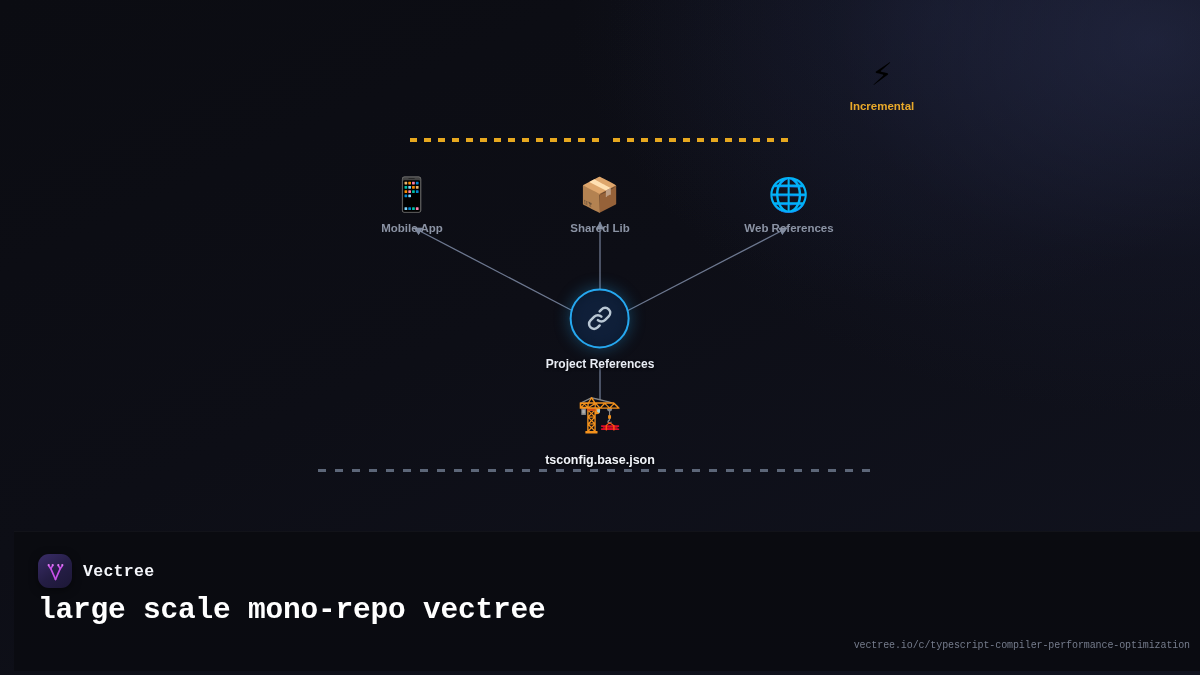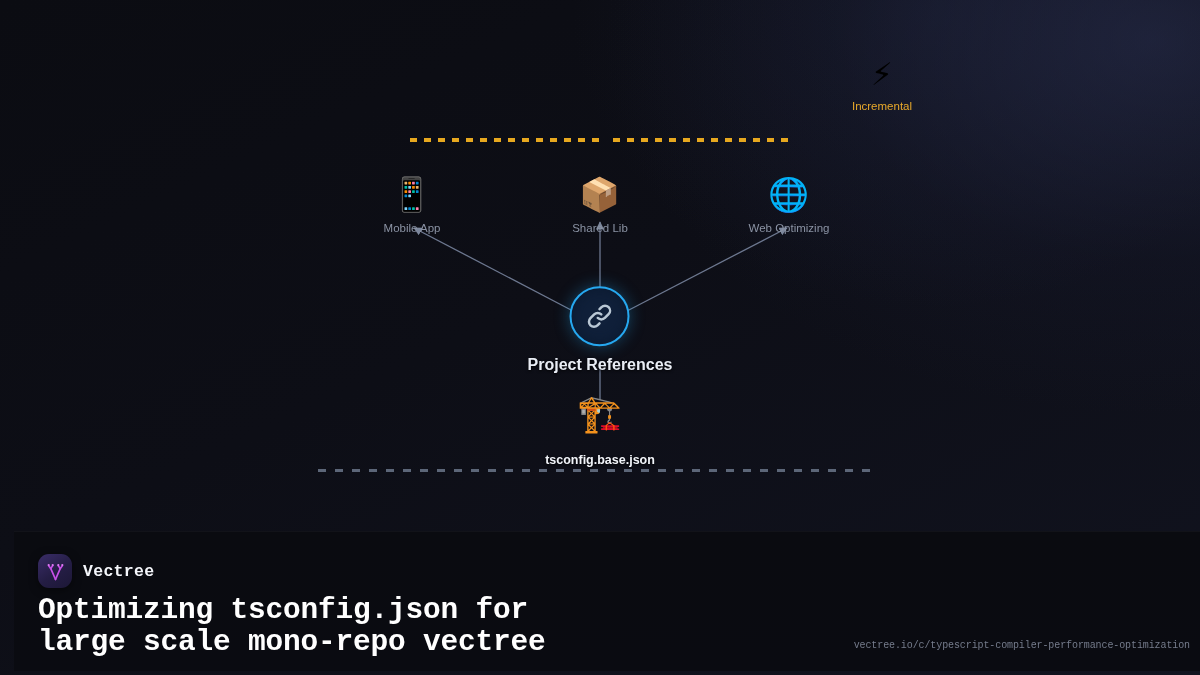"Incremental" .node-badge .node-label { font-weight: 400 -> 700 }
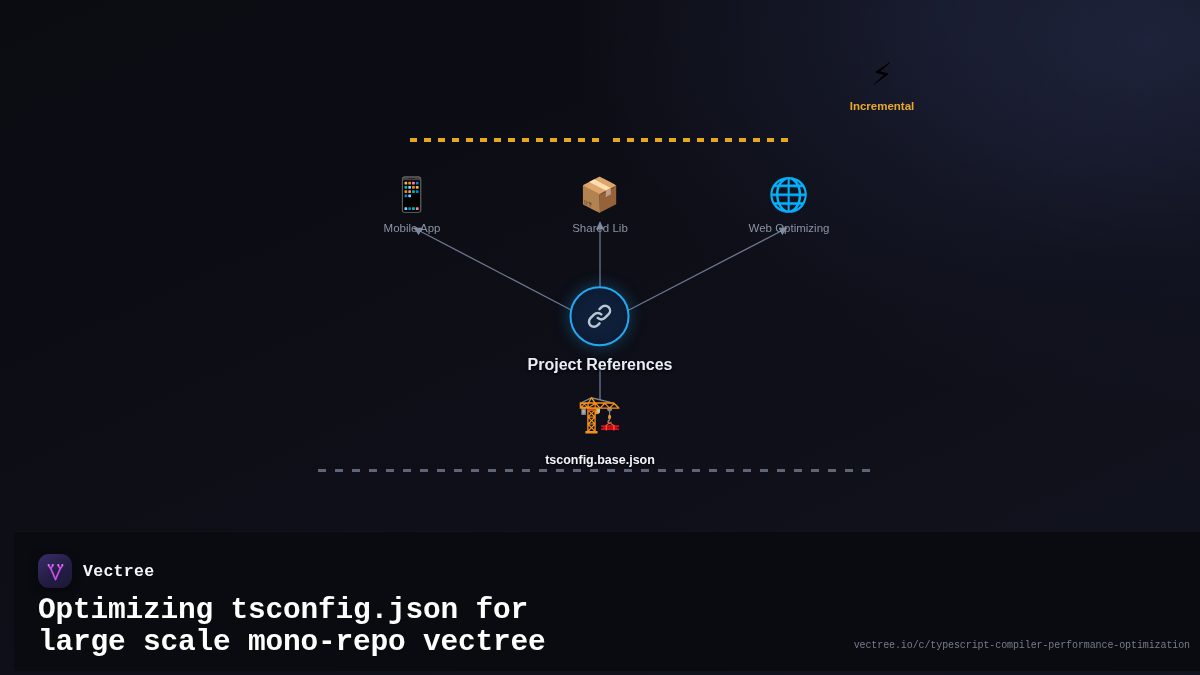"Mobile App" .node-leaf .node-label { font-weight: 400 -> 700 }
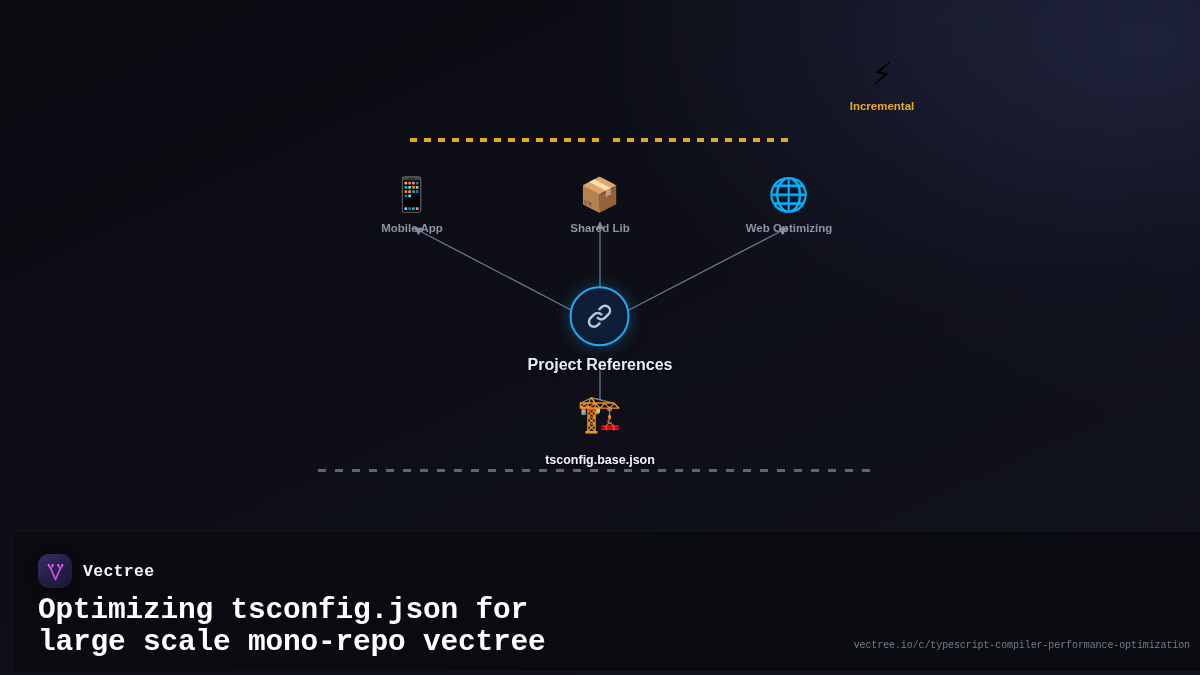"Web Optimizing" span.node-label { text: Optimizing -> References }
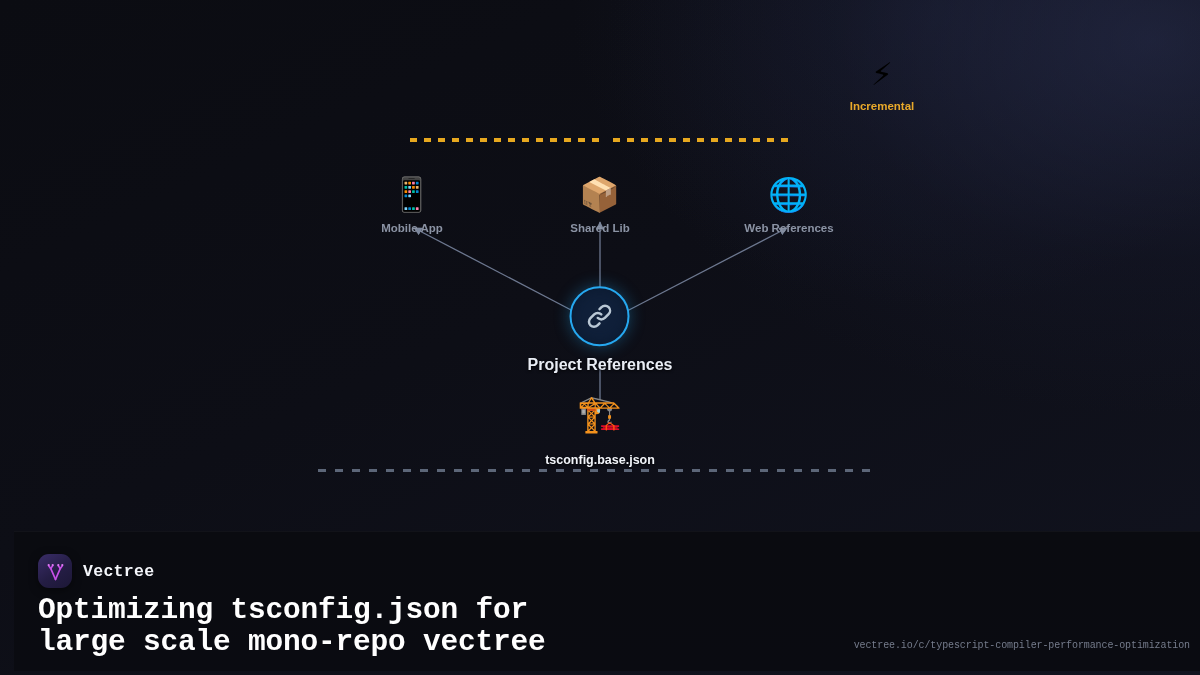"Project References" .node-hub .node-label { font-size: 16px -> 12px }
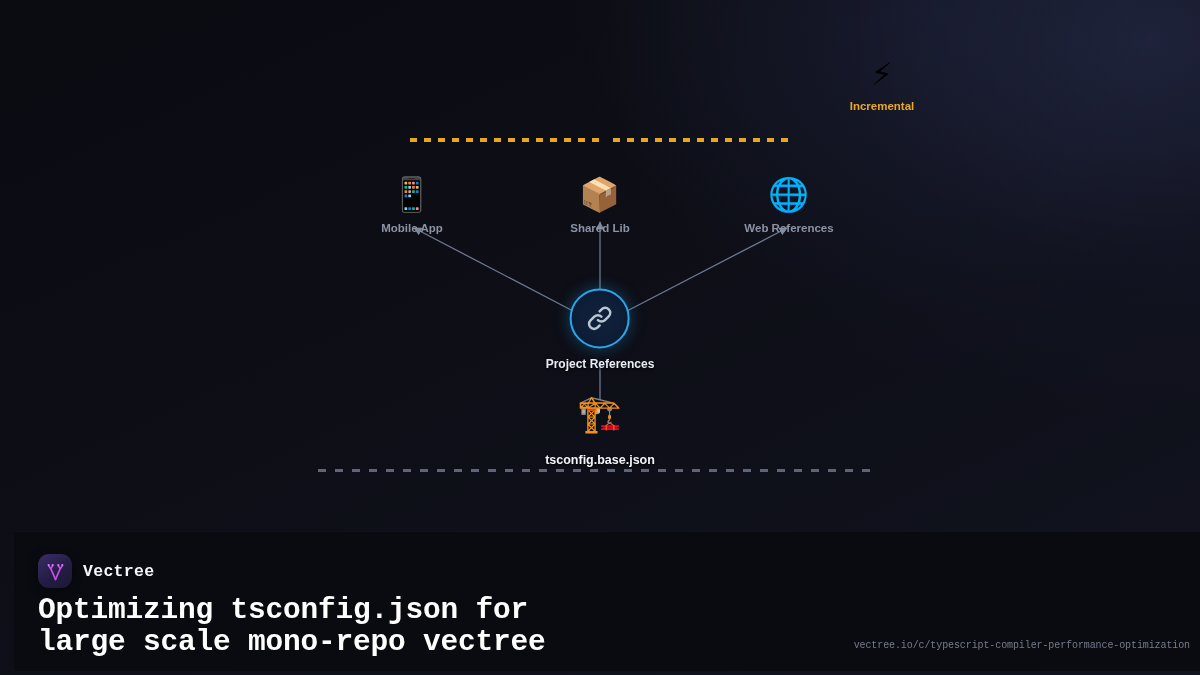"Optimizing tsconfig.json for" span.hl-line { html: <span>Optimizing tsconfig.json for</span> -> none }
